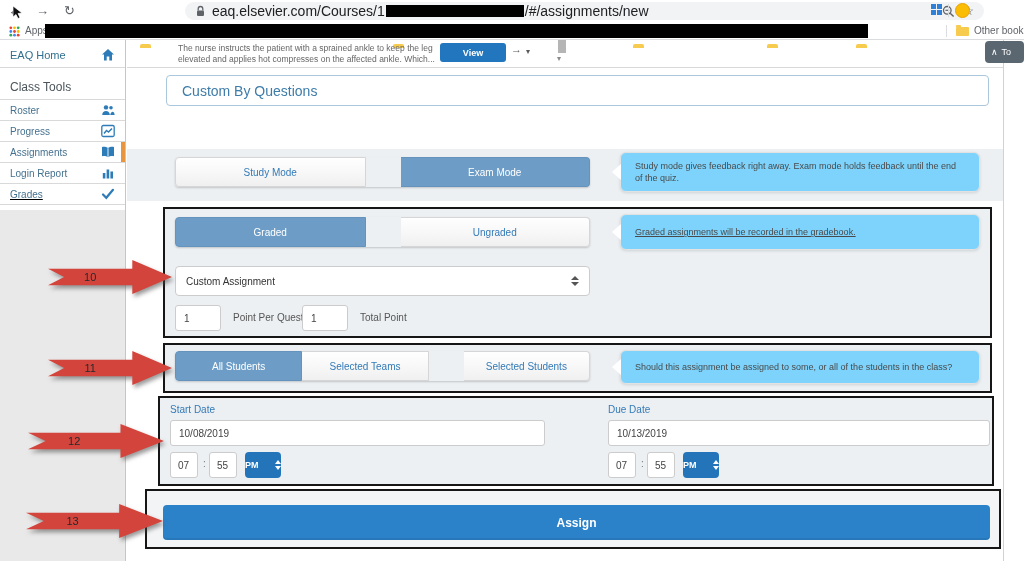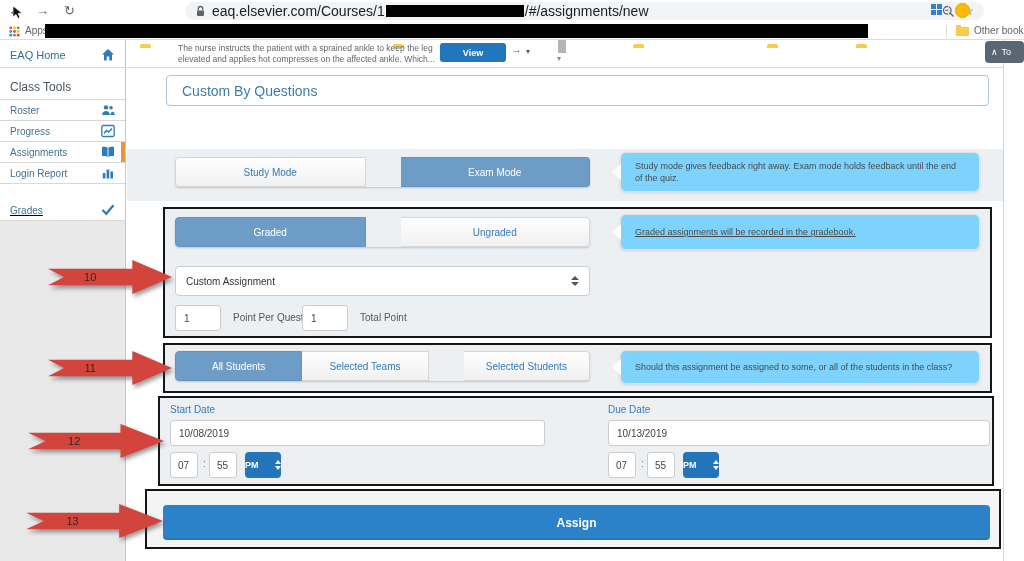"Grades" div.abs { top: 160px -> 144px }
